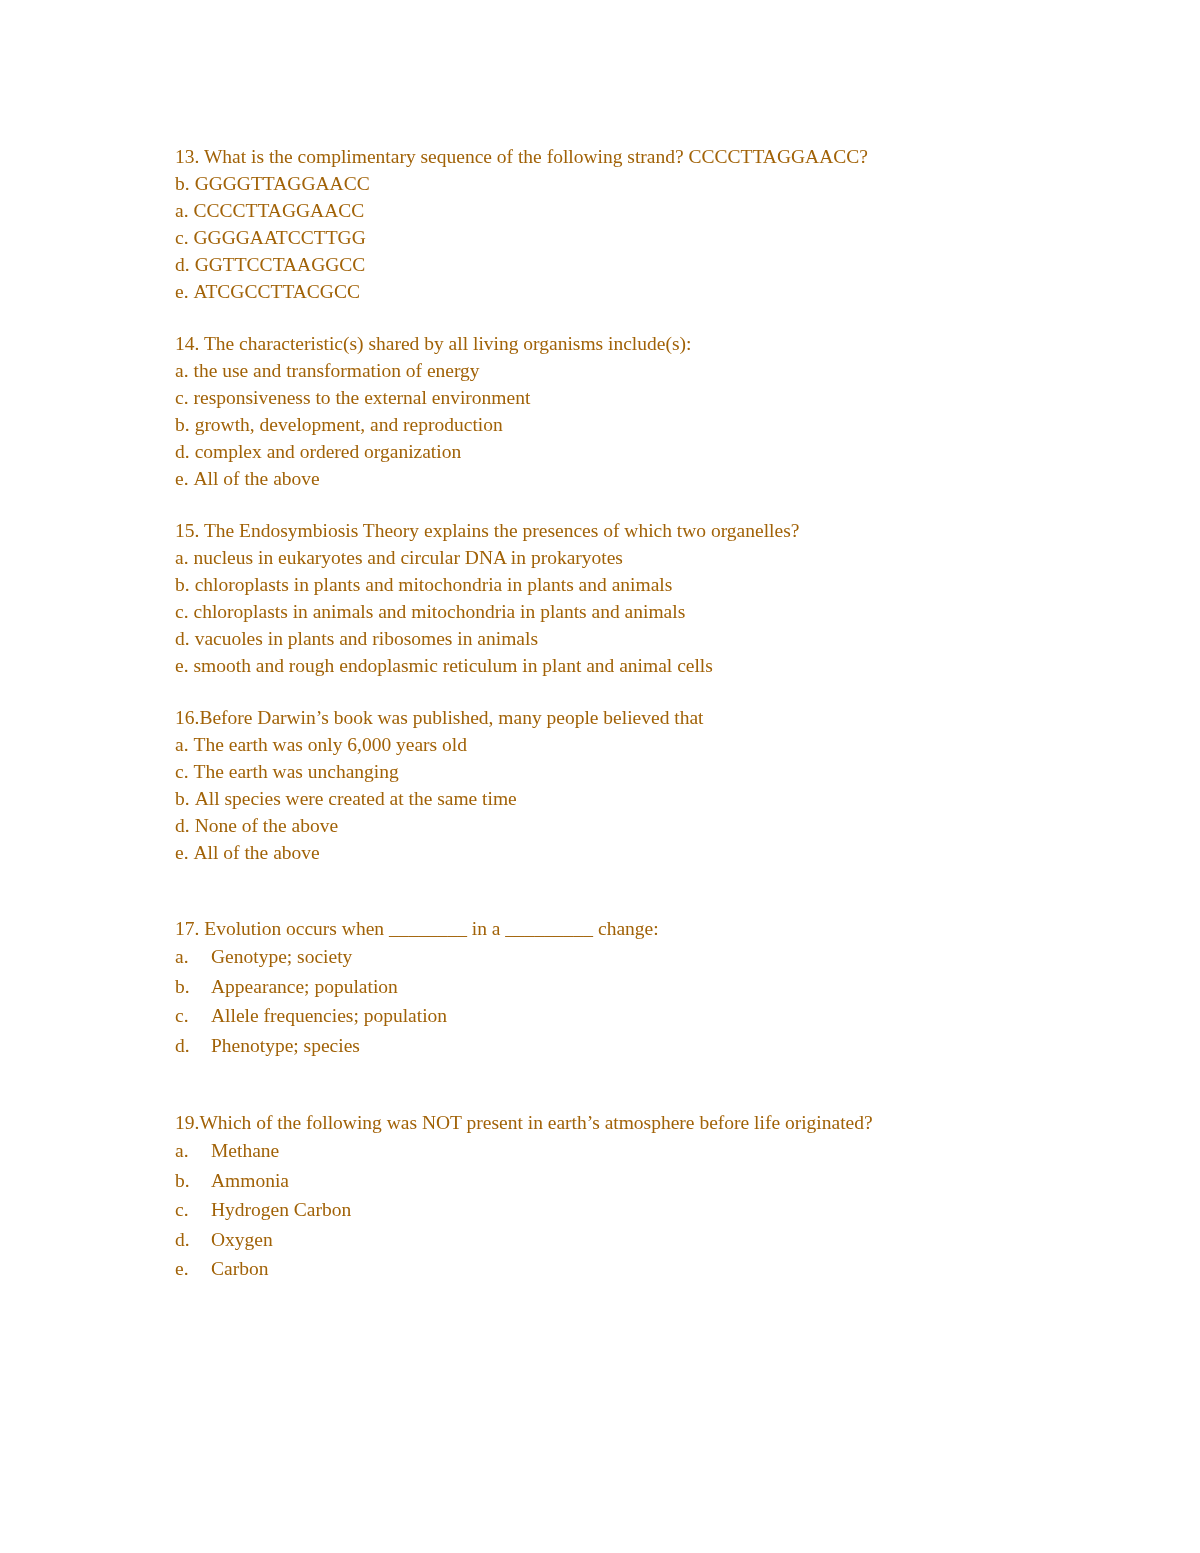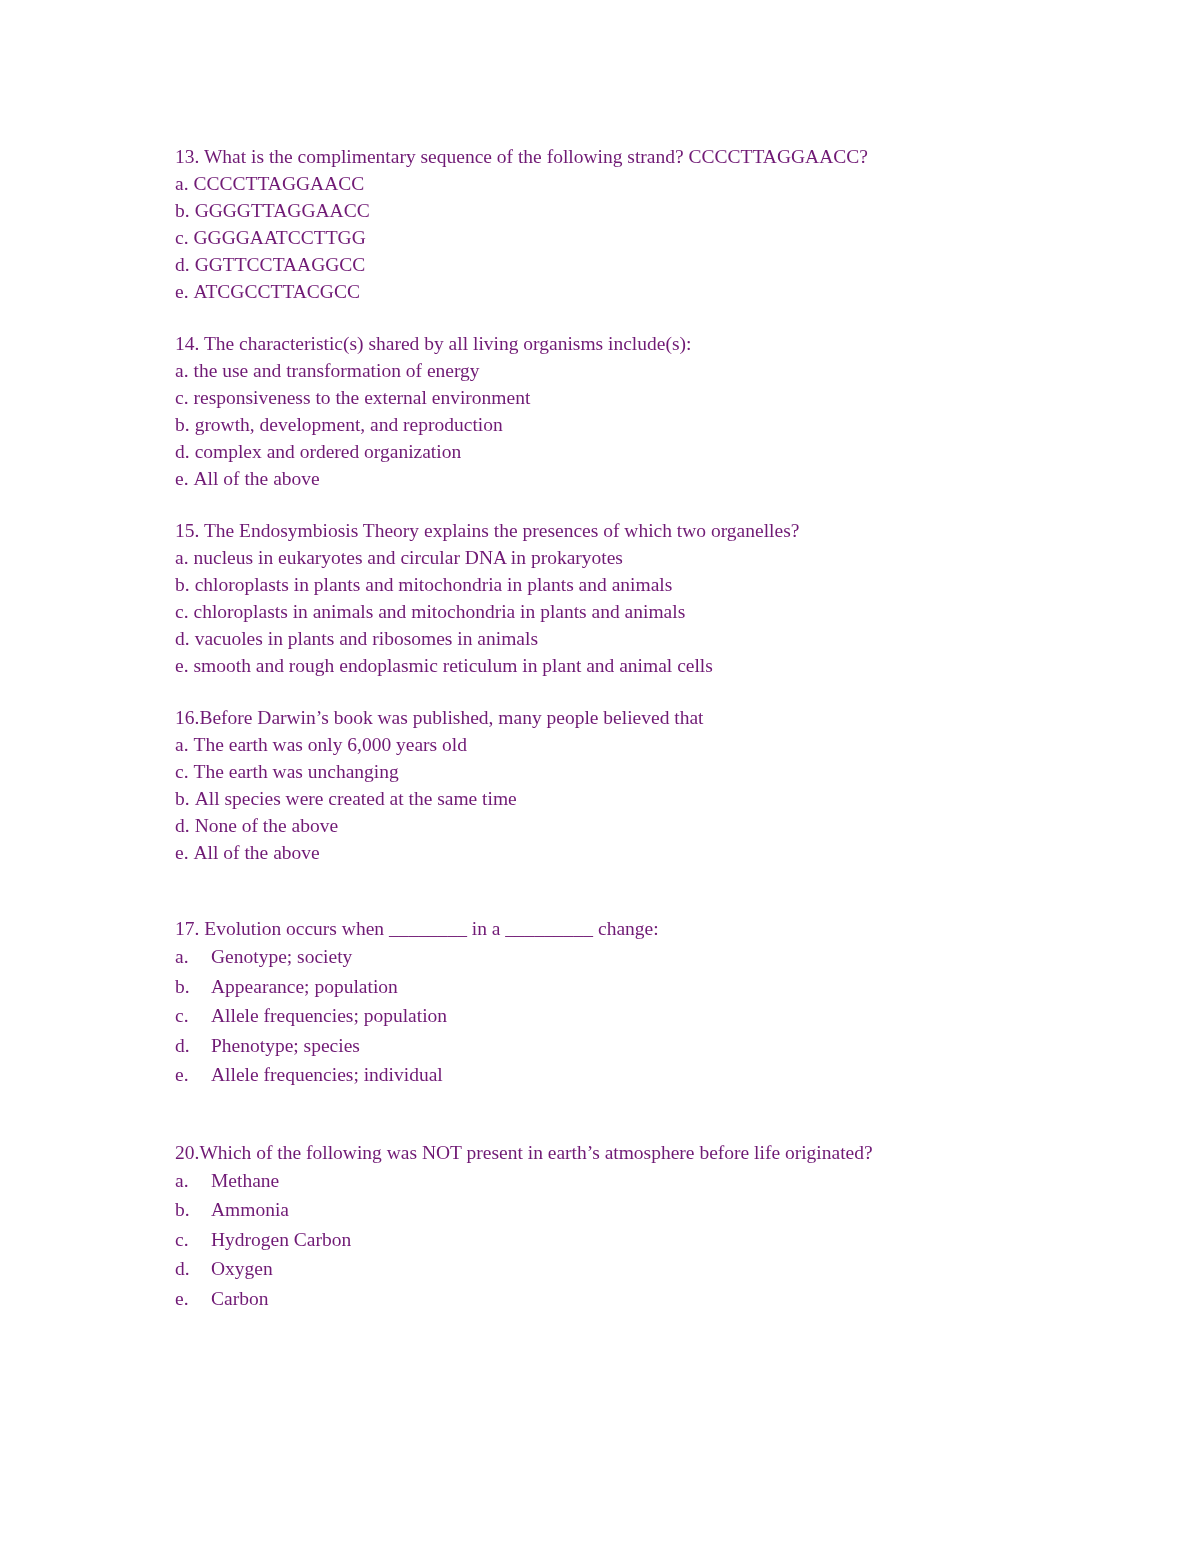"13. What is the complimentary" .page { color: #701a75 -> #a16207 }
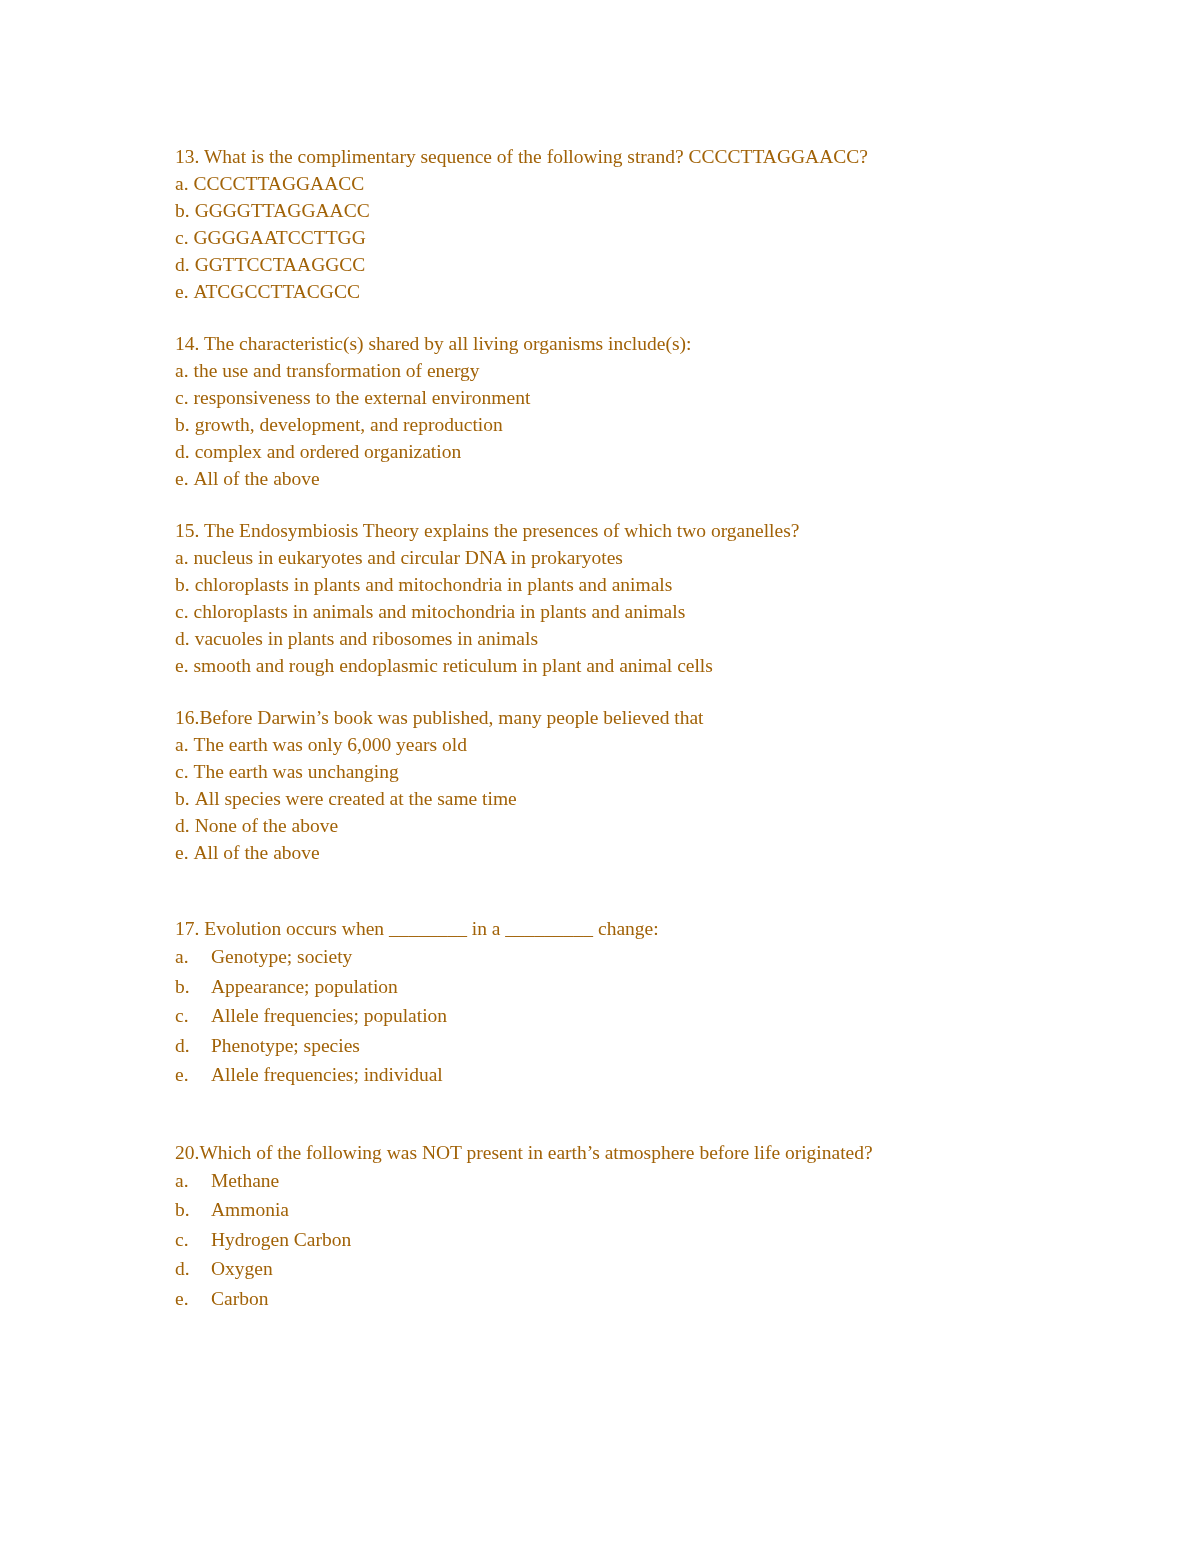"a. CCCCTTAGGAACC" div.option { order: before "b. GGGGTTAGGAACC" -> after "b. GGGGTTAGGAACC" }
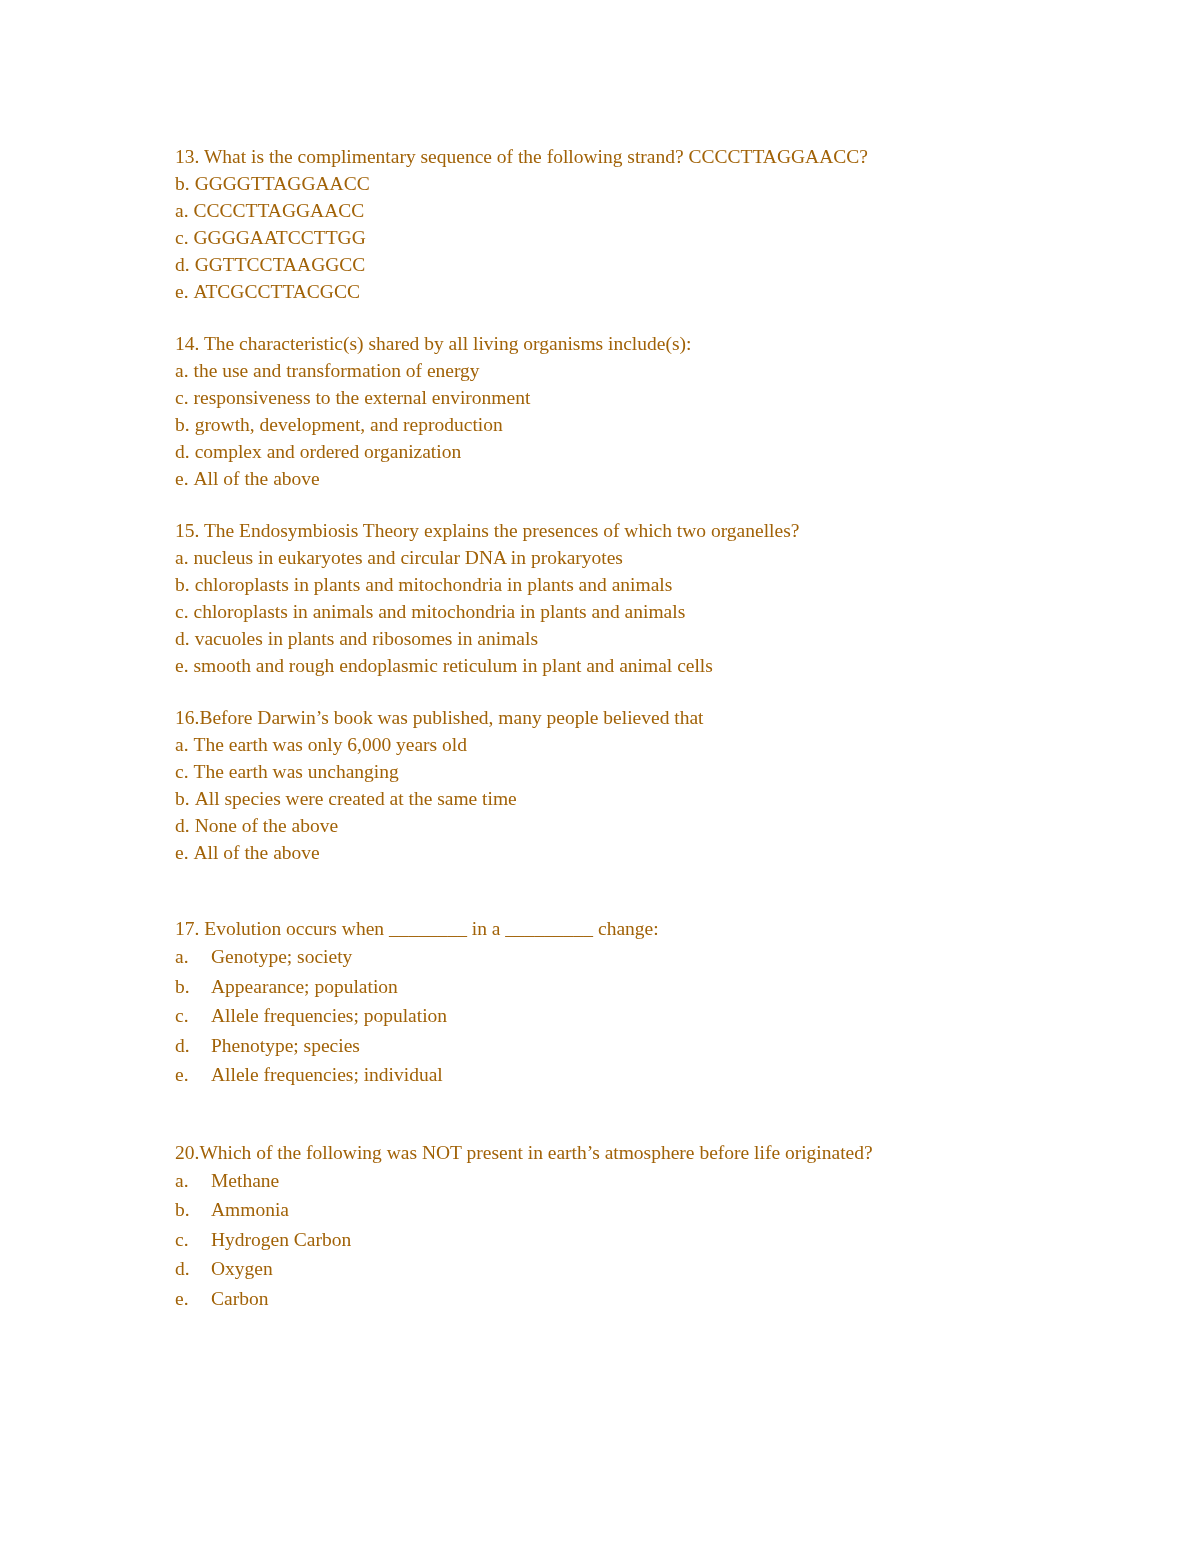"e. Allele frequencies; individual" div.option { html: <div><span>e.</span><span>Allele frequencies; individual</span></div> -> none }
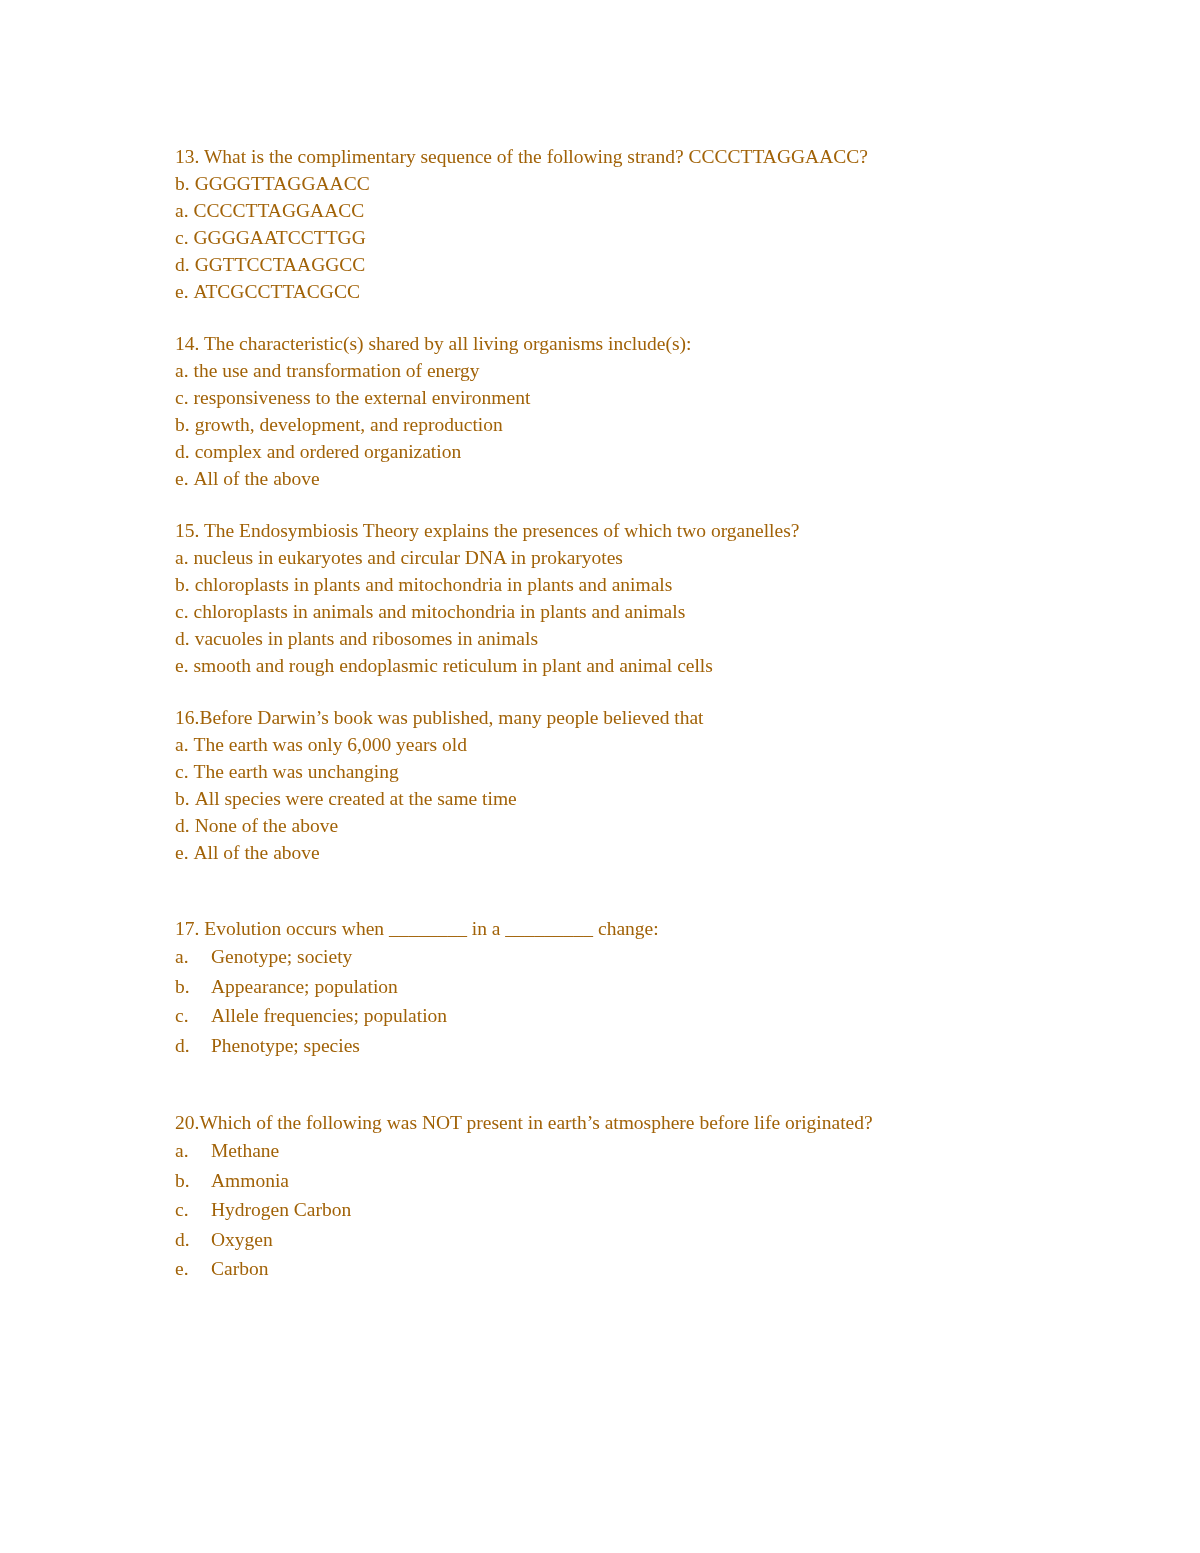"20.Which of the following was" div.q-heading { text: 20.Which -> 19.Which }
